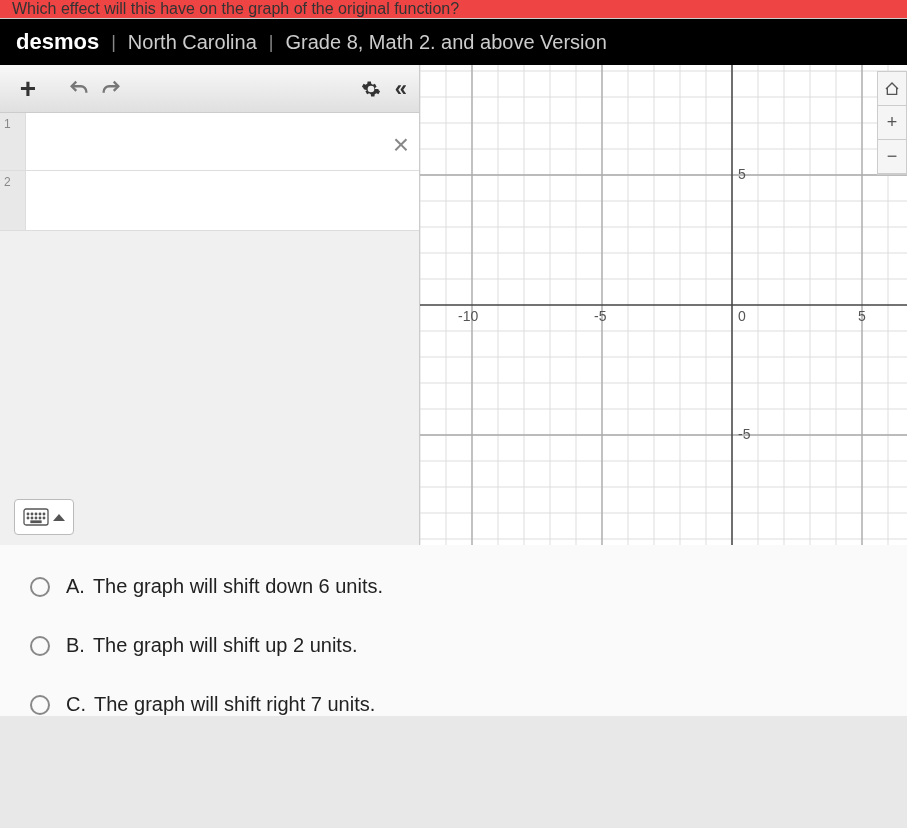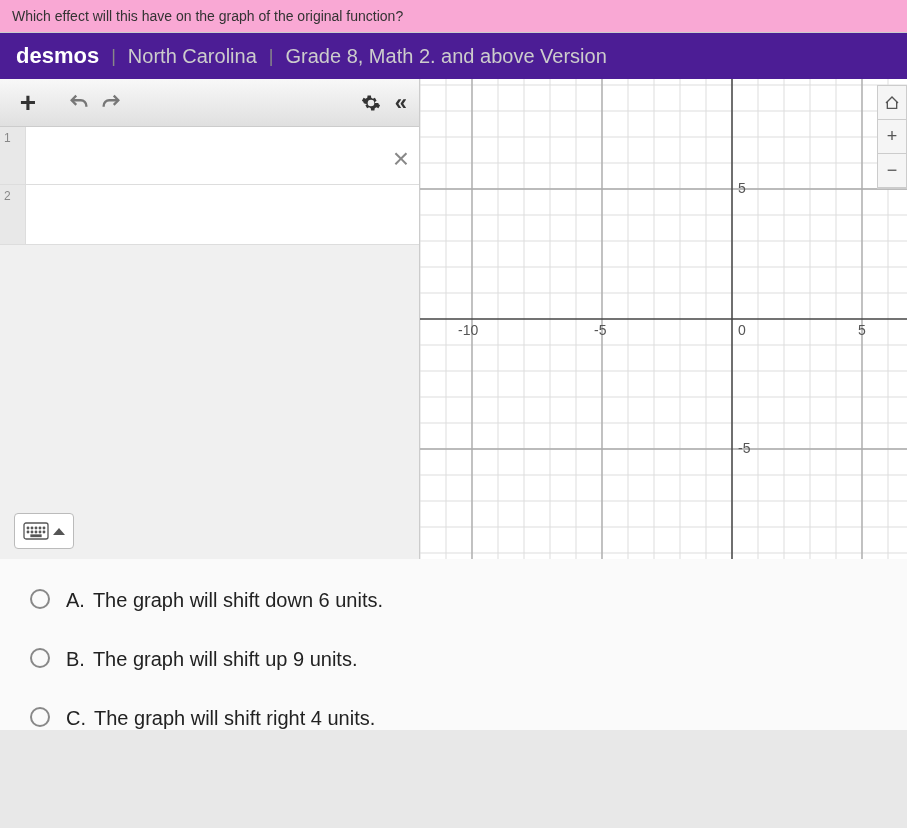"Which effect will this have" .question-bar { background: #f9a8d4 -> #ef4444; font-size: 14px -> 16px; padding: 8px 12px -> 0 12px }
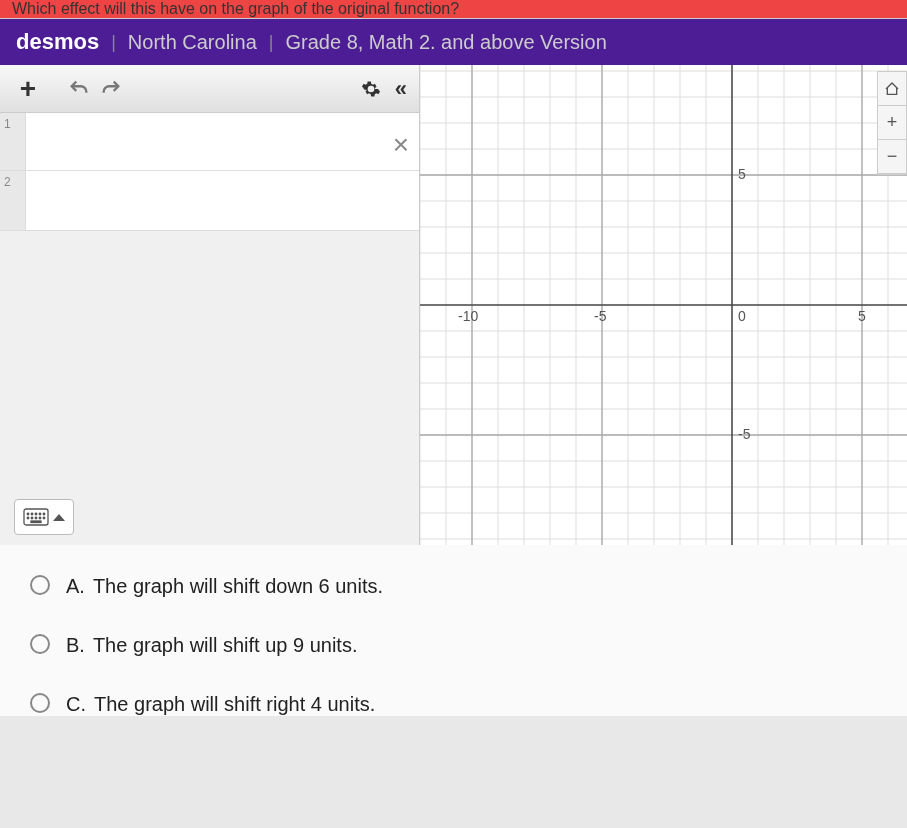"desmos" .desmos-header { background: #4c1d95 -> #000000 }
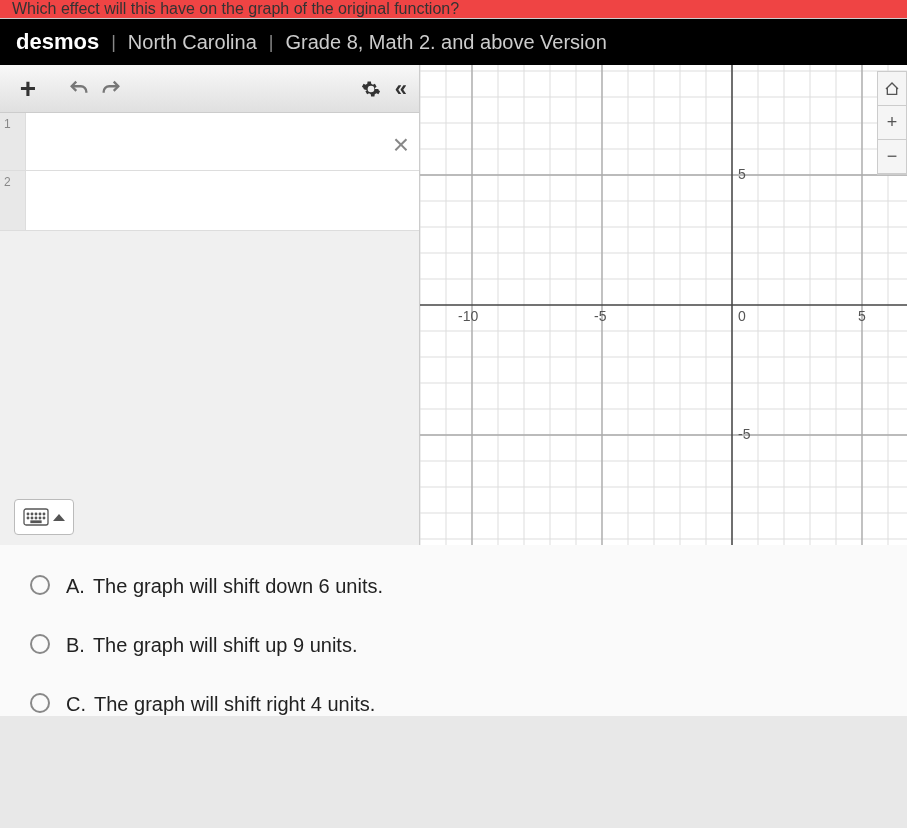"A. The graph will shift" .answer-option { align-items: flex-start -> center }
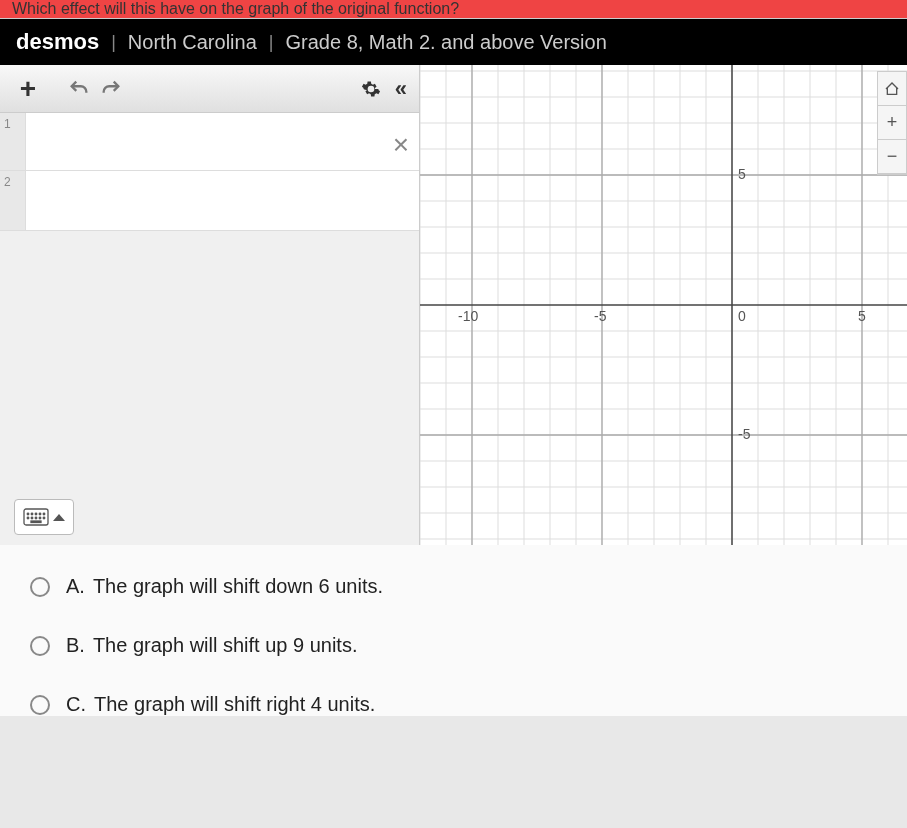"The graph will shift up" span { text: 9 -> 2 }
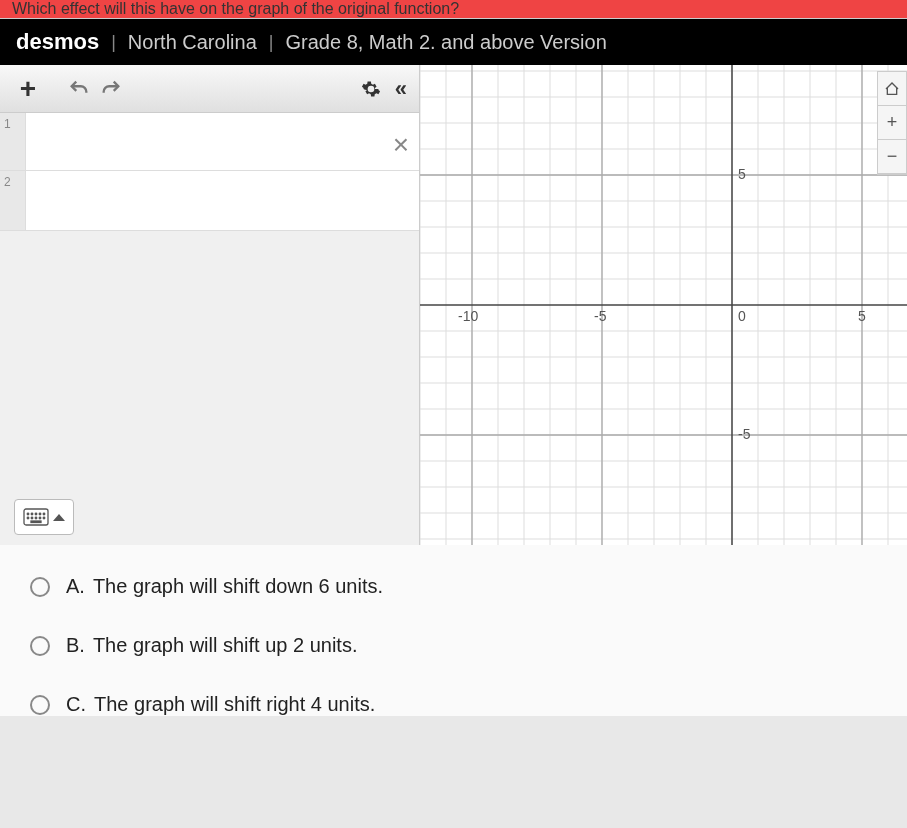"The graph will shift right" span { text: 4 -> 7 }
